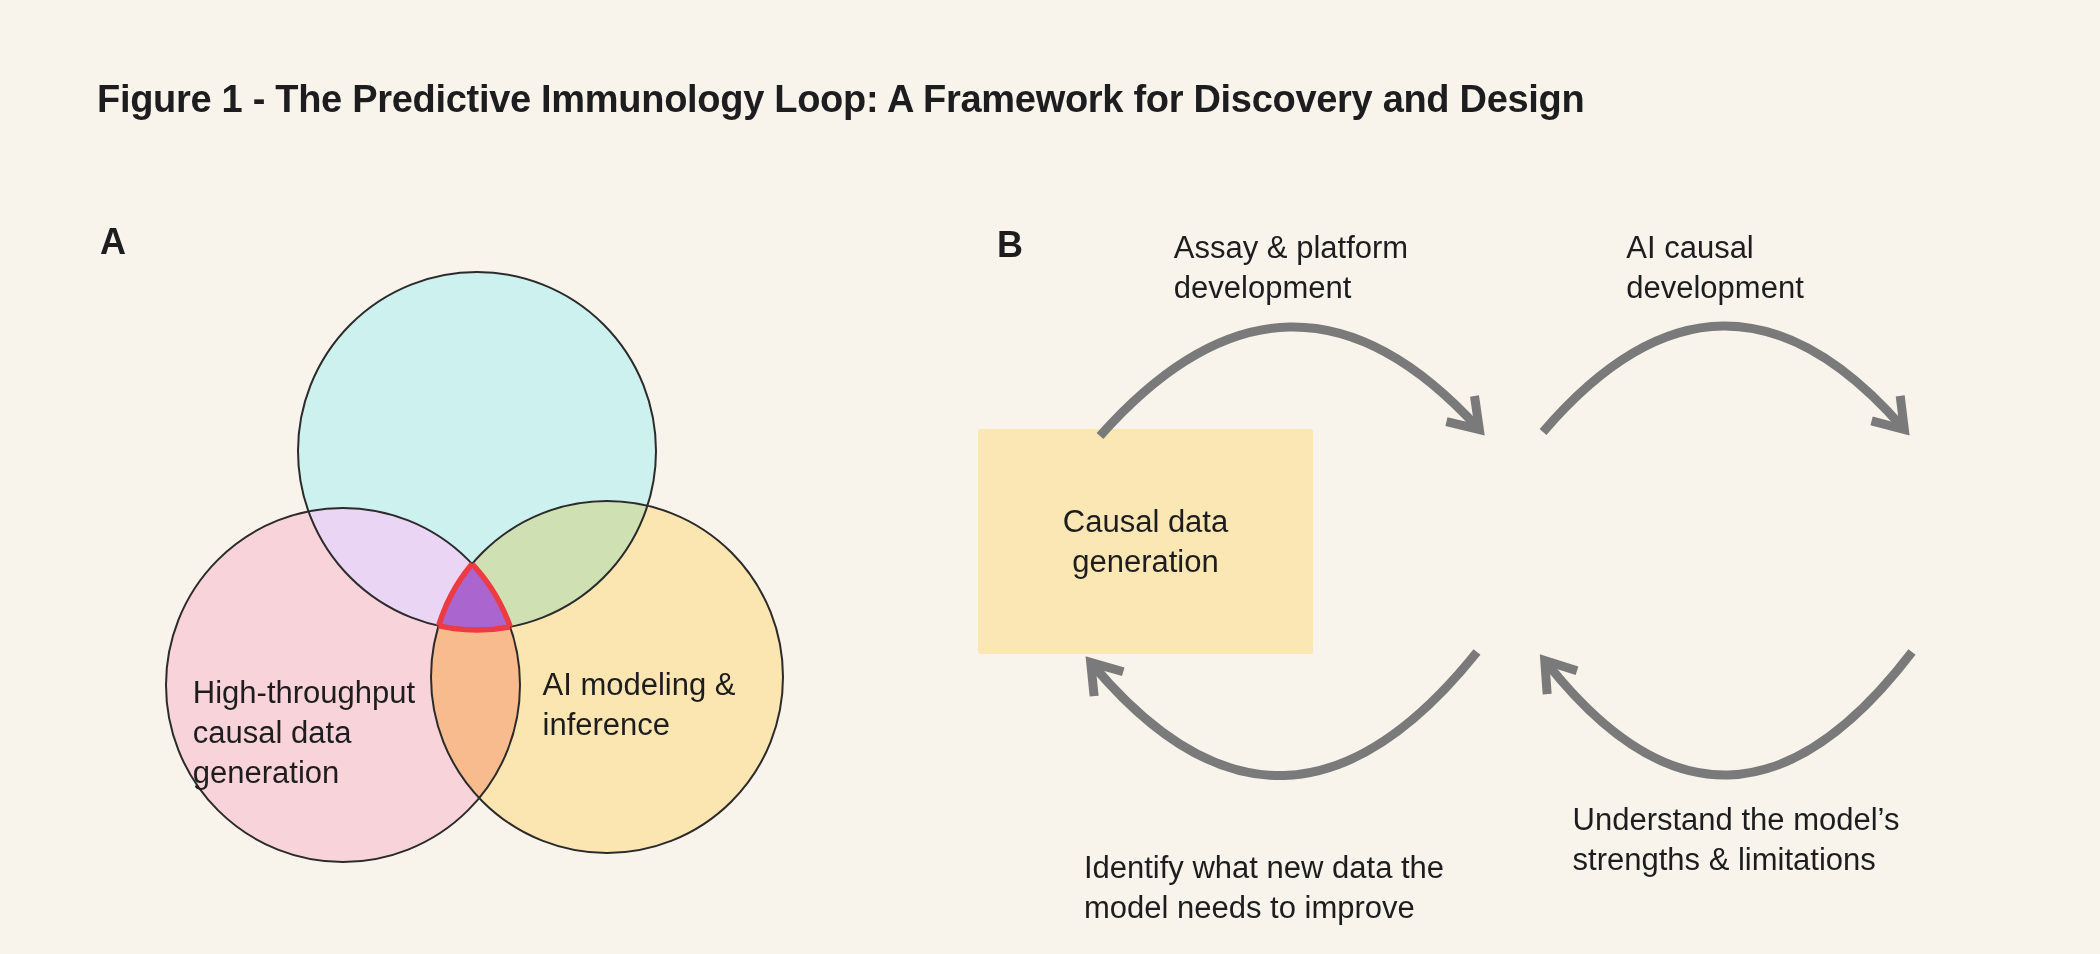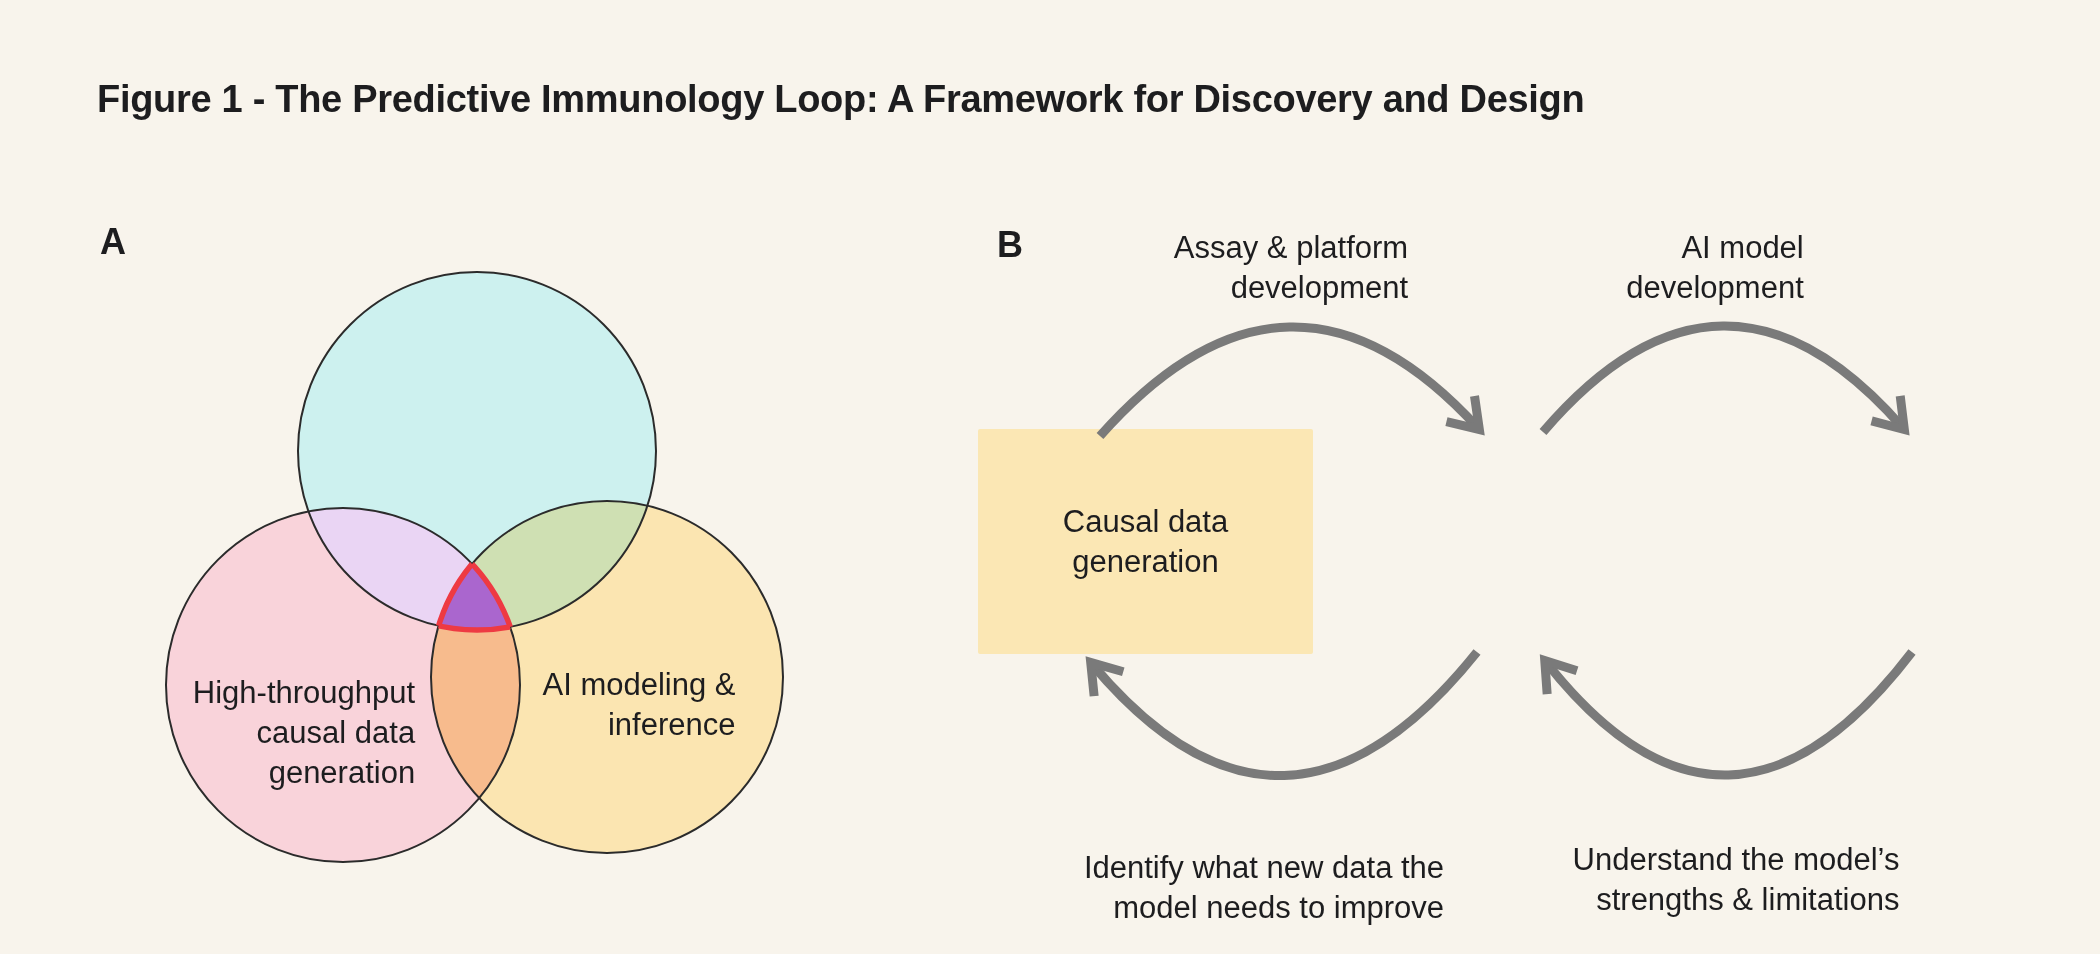"Assay & platform" .diagram-label { text-align: right -> left }
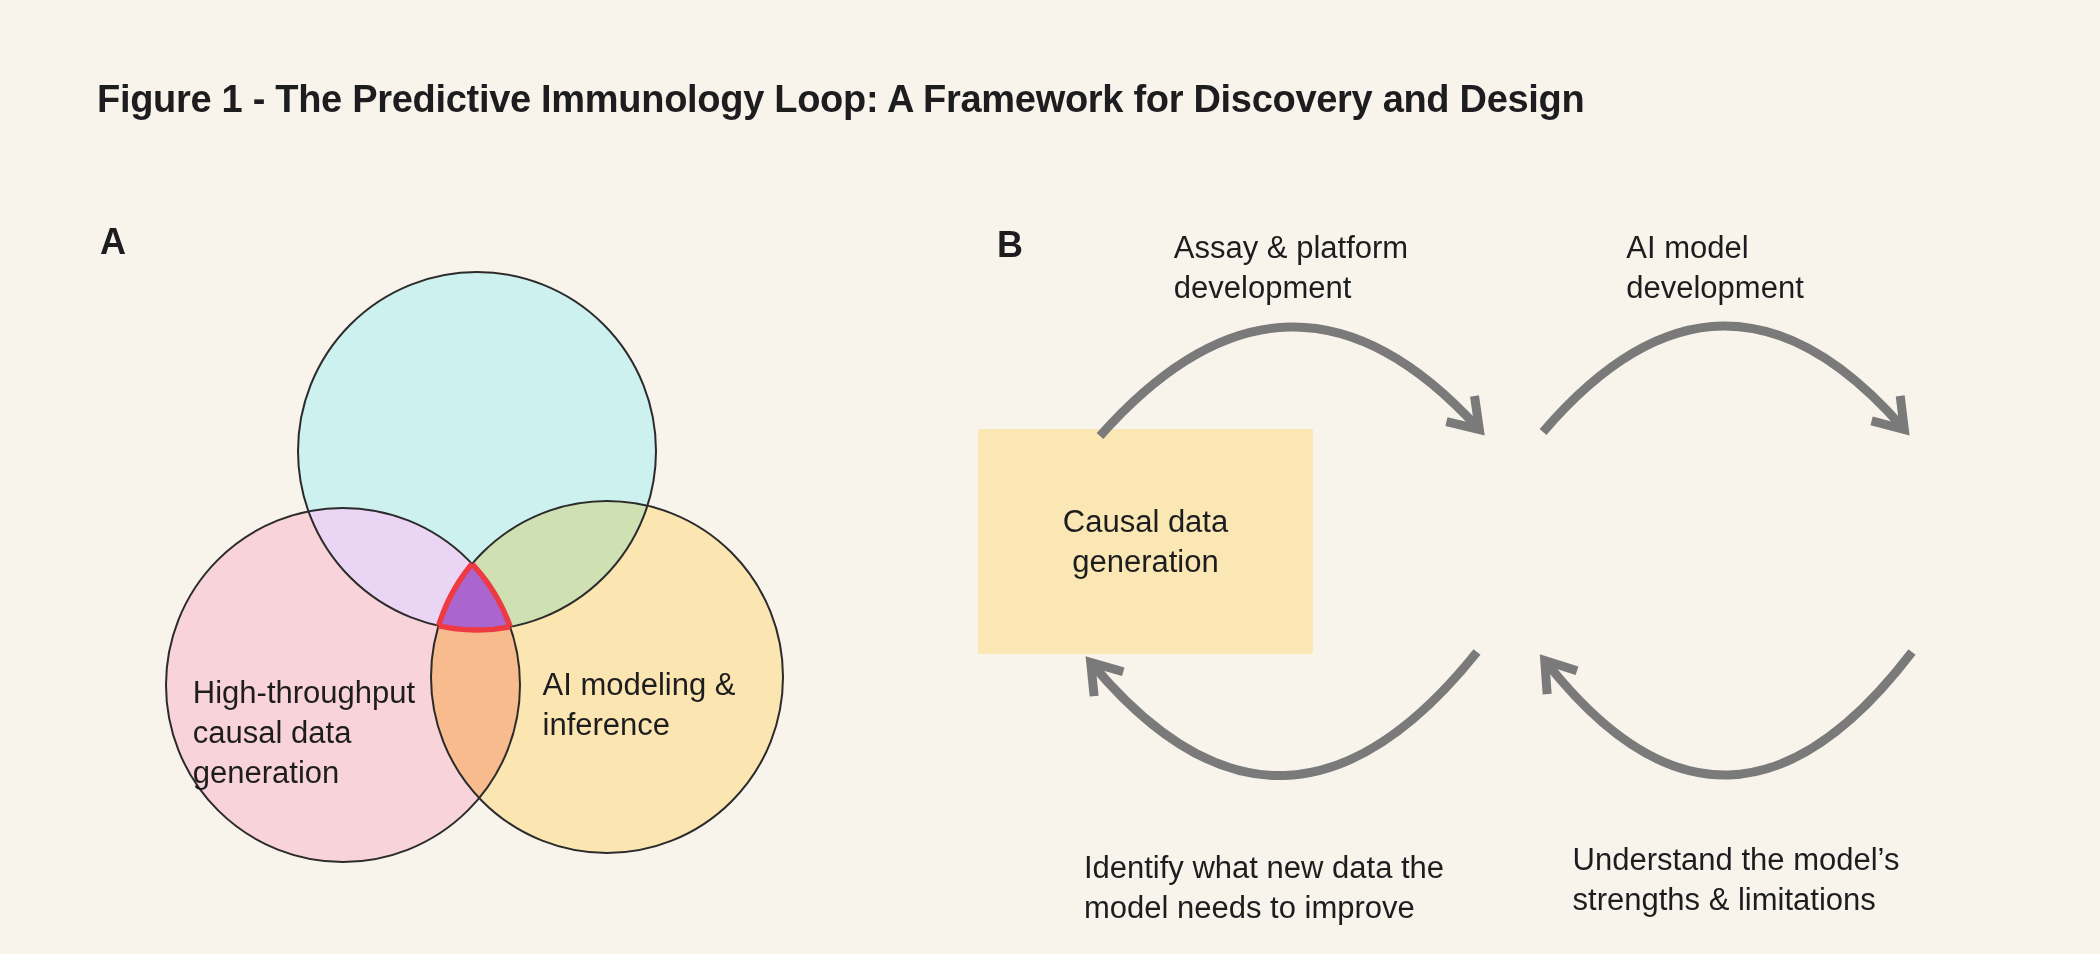"AI model" div.diagram-label { text: model -> causal }
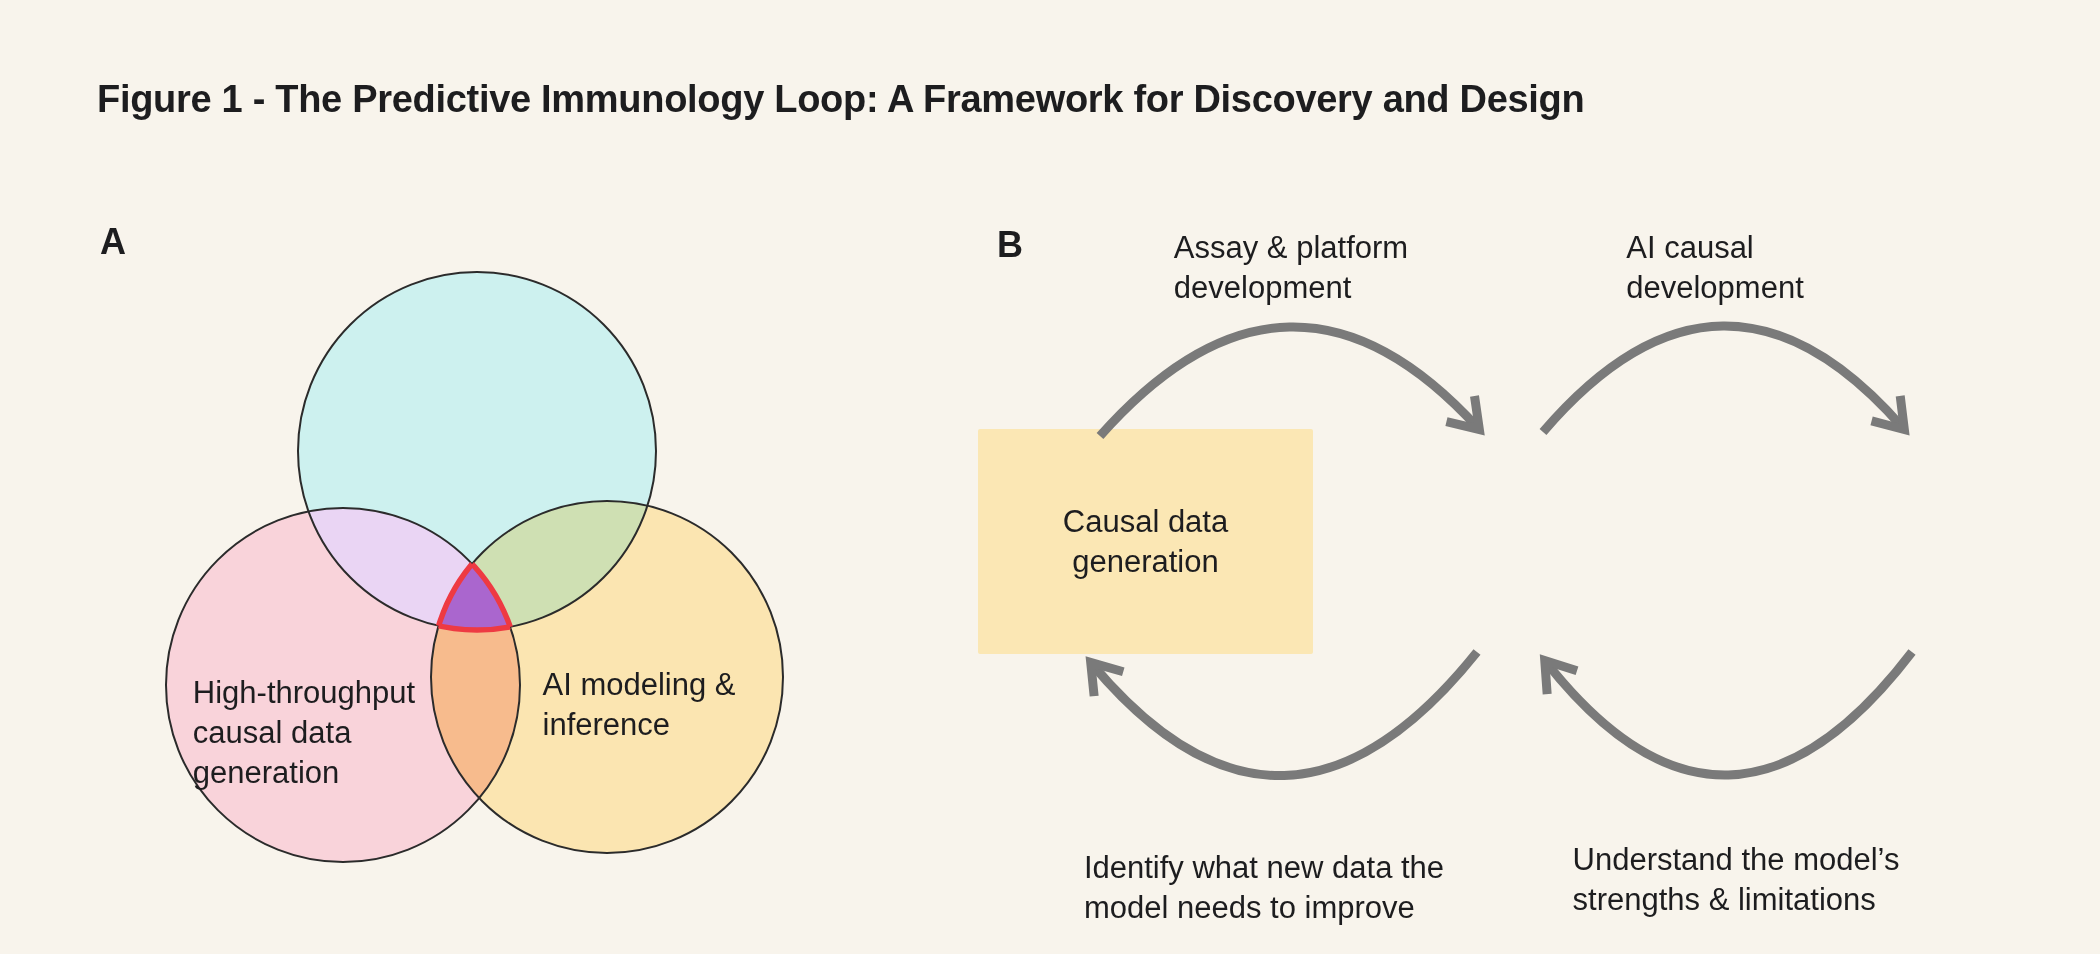"Understand the model’s" .arc-label-understand { margin-top: 40px -> none }
